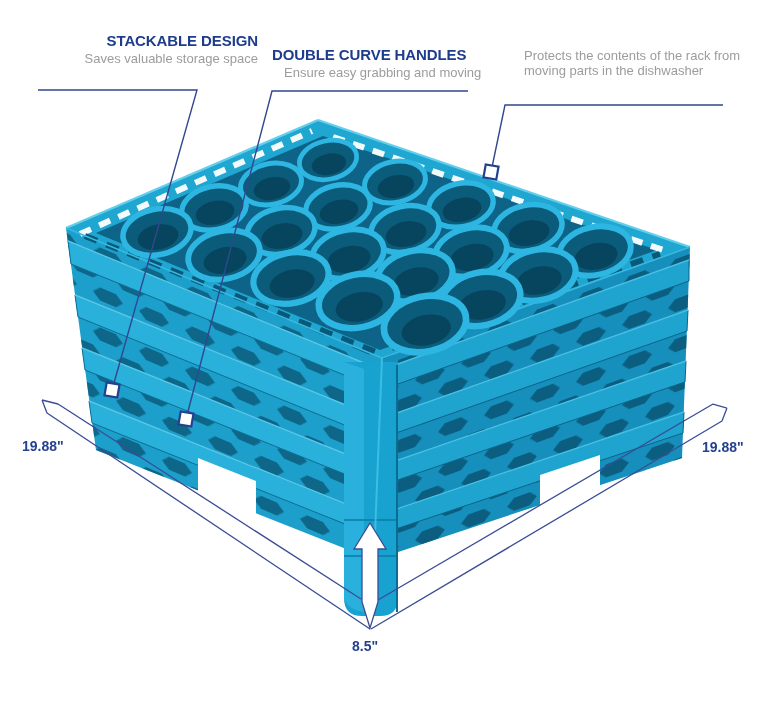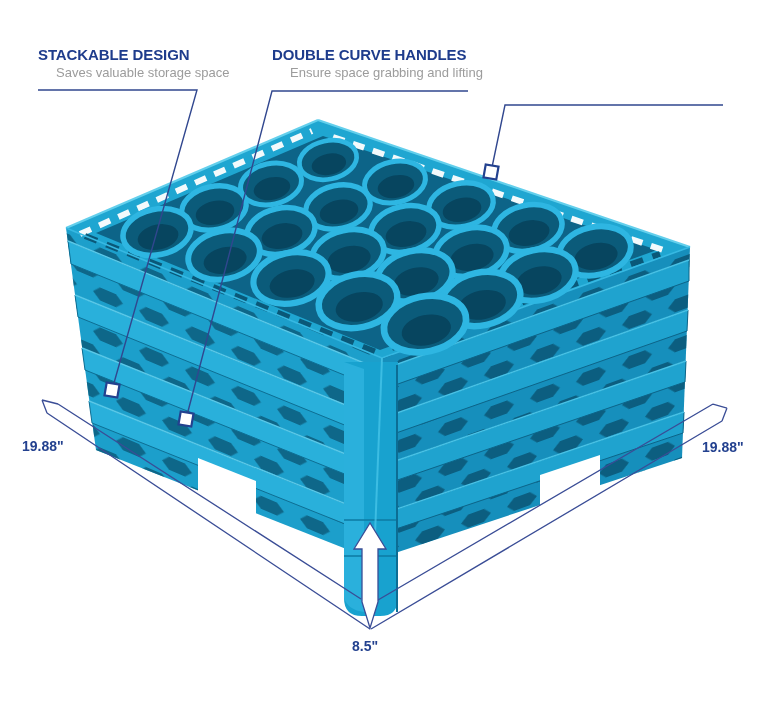"STACKABLE DESIGN" div.callout { text-align: none -> right; top: 46px -> 32px }
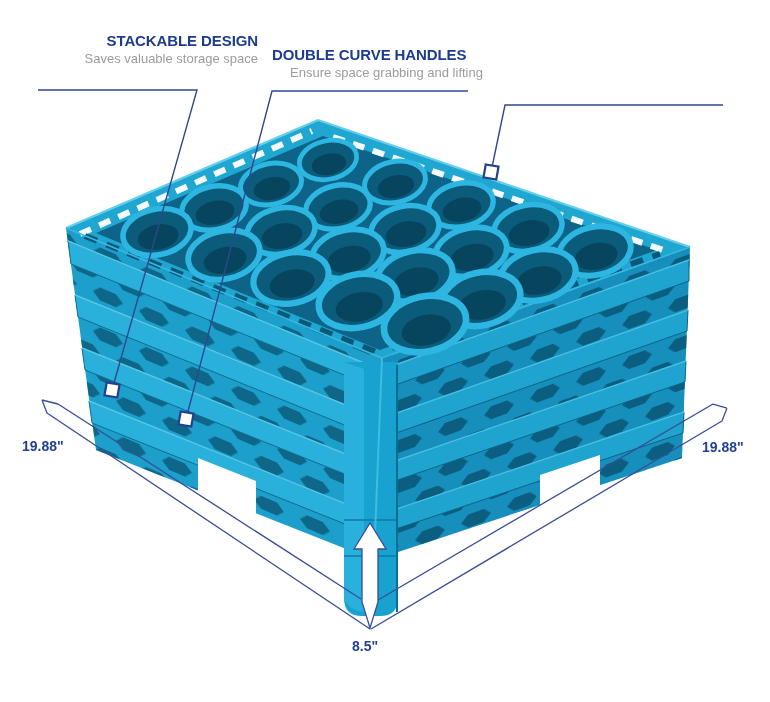"Saves valuable storage space" .callout p { margin: 2px 0 0 18px -> 2px 0 0 12px }
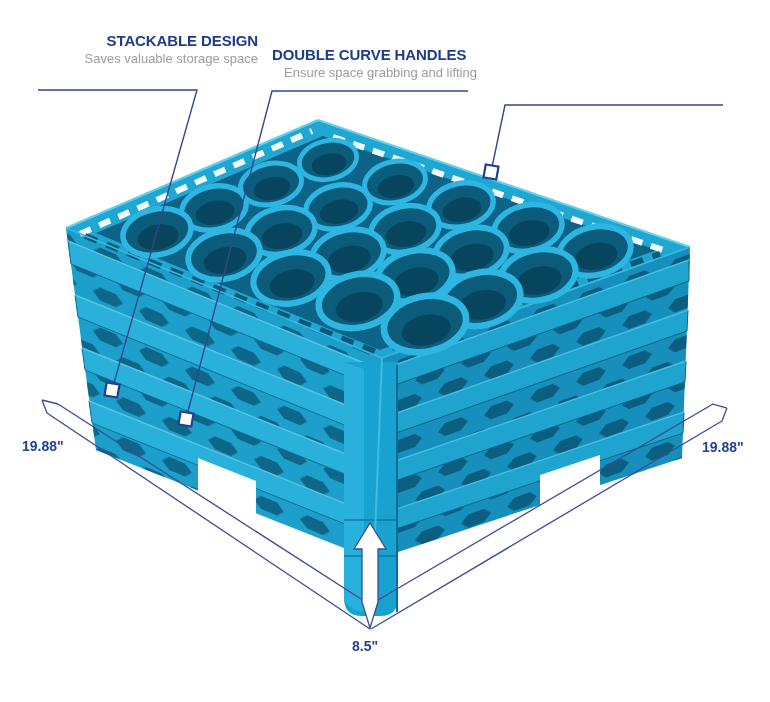"Protects the contents of the" p { html: none -> <p>Protects the contents of the rack from moving parts in the dishwasher</p> }
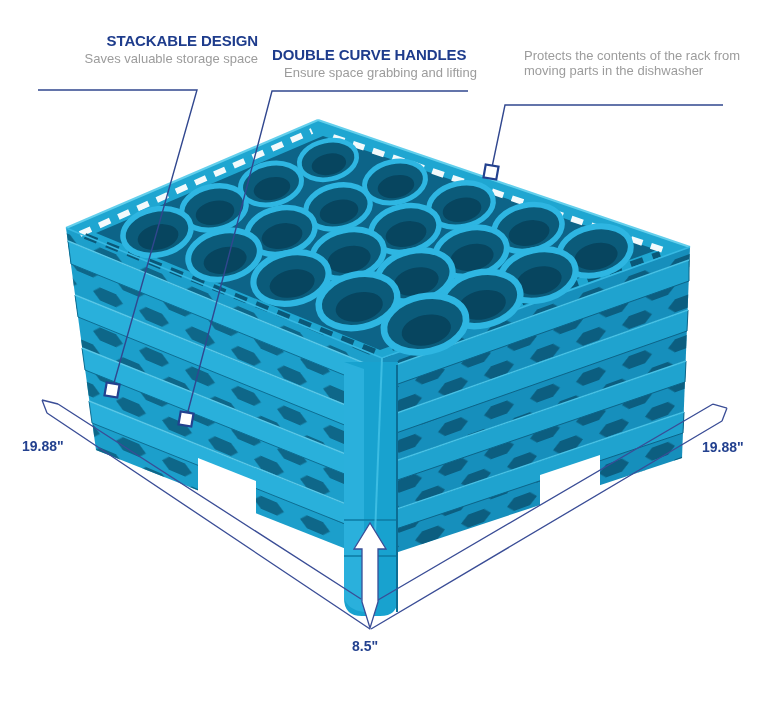"Ensure space grabbing and lifting" p { text: space grabbing and lifting -> easy grabbing and moving }
